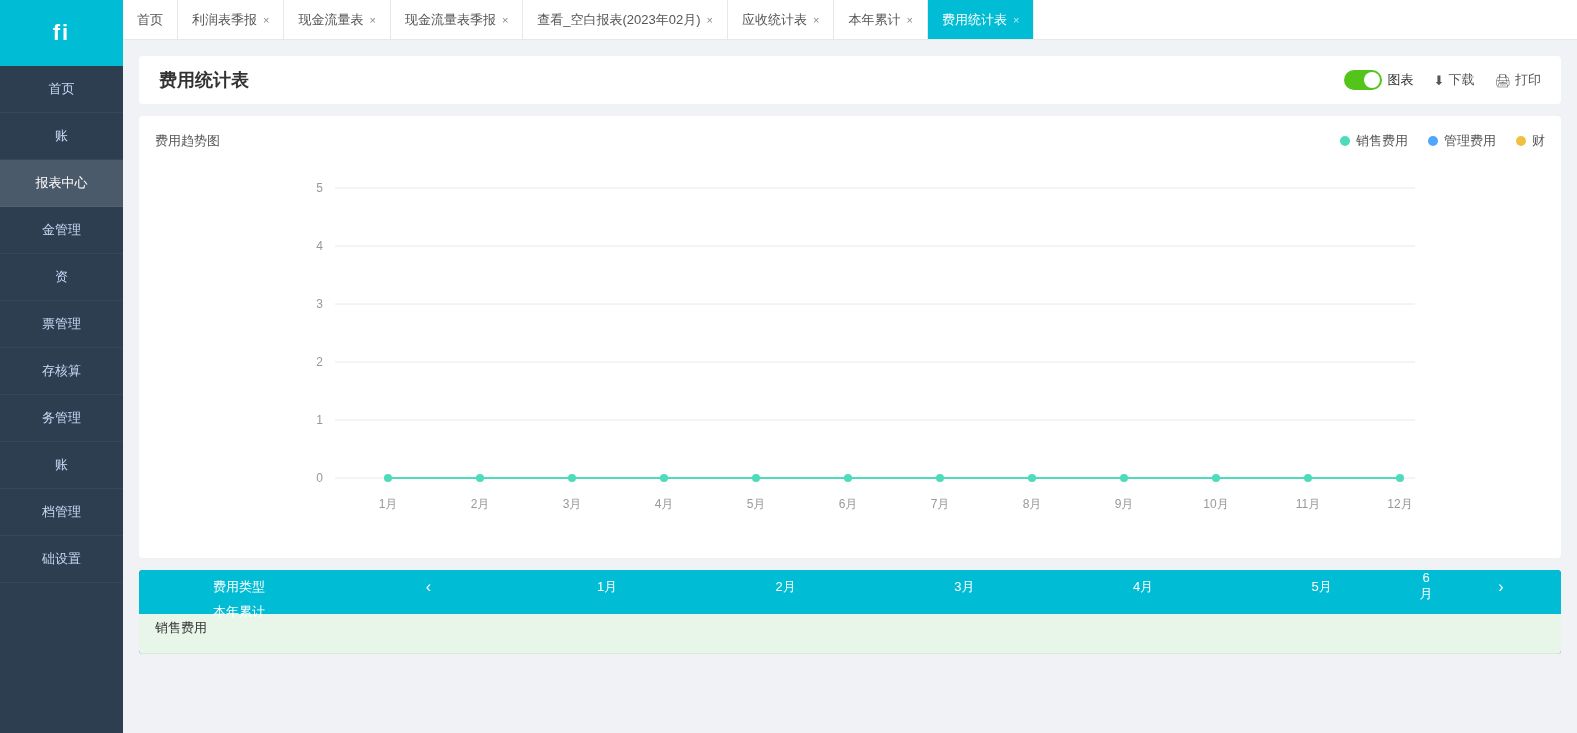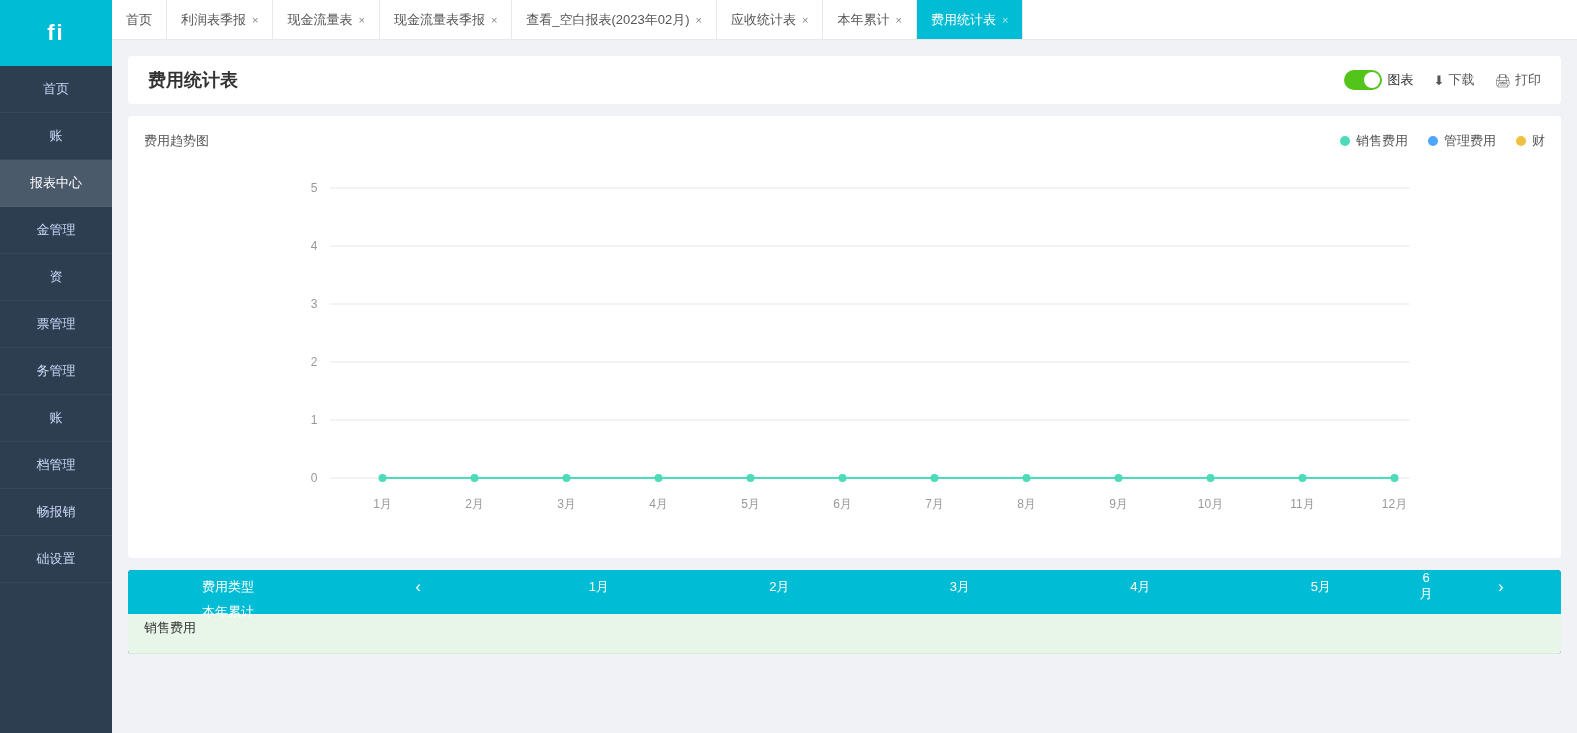"fi" .sidebar { width: 112px -> 123px }
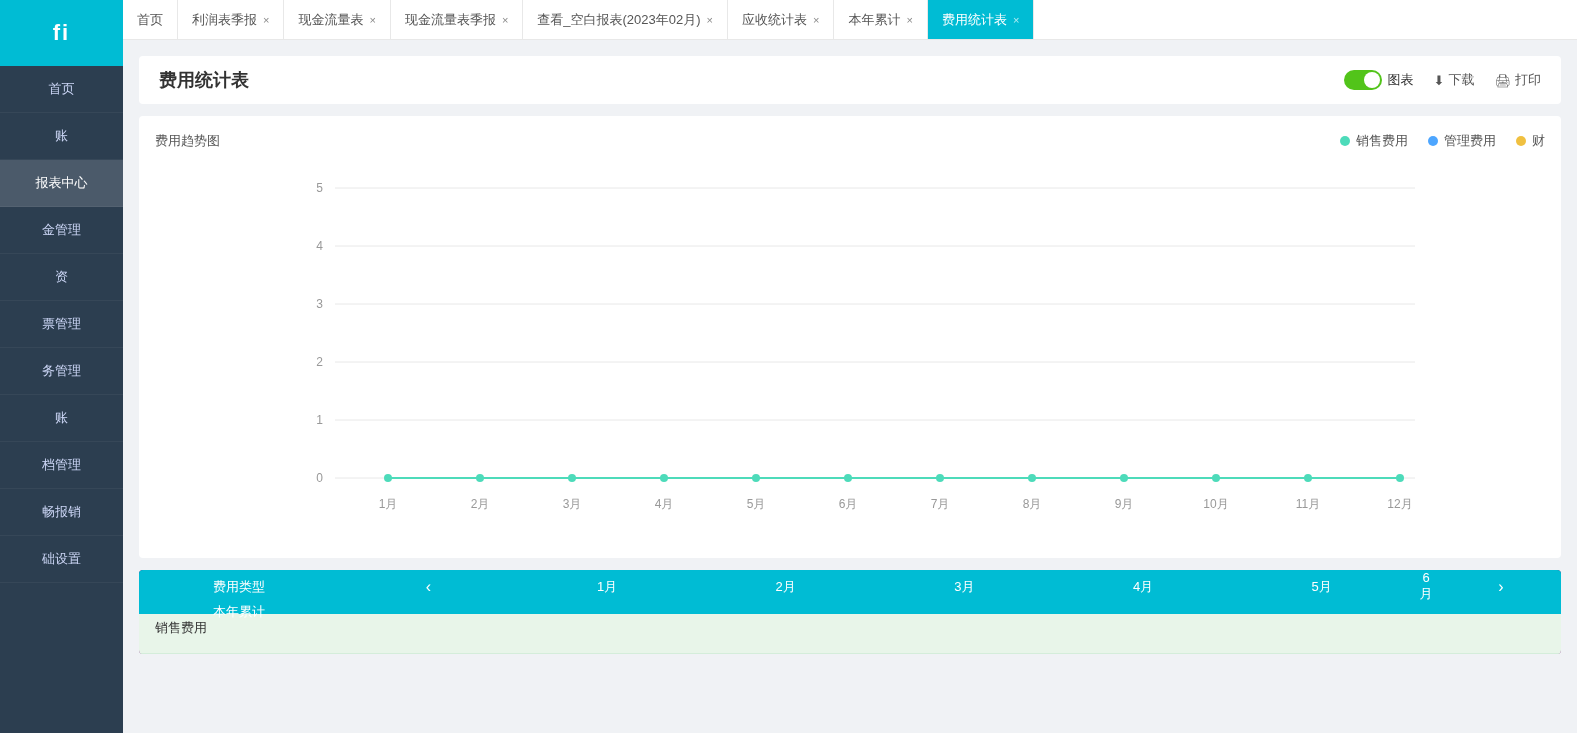"存核算" div.sidebar-item { html: none -> <div>存核算</div> }
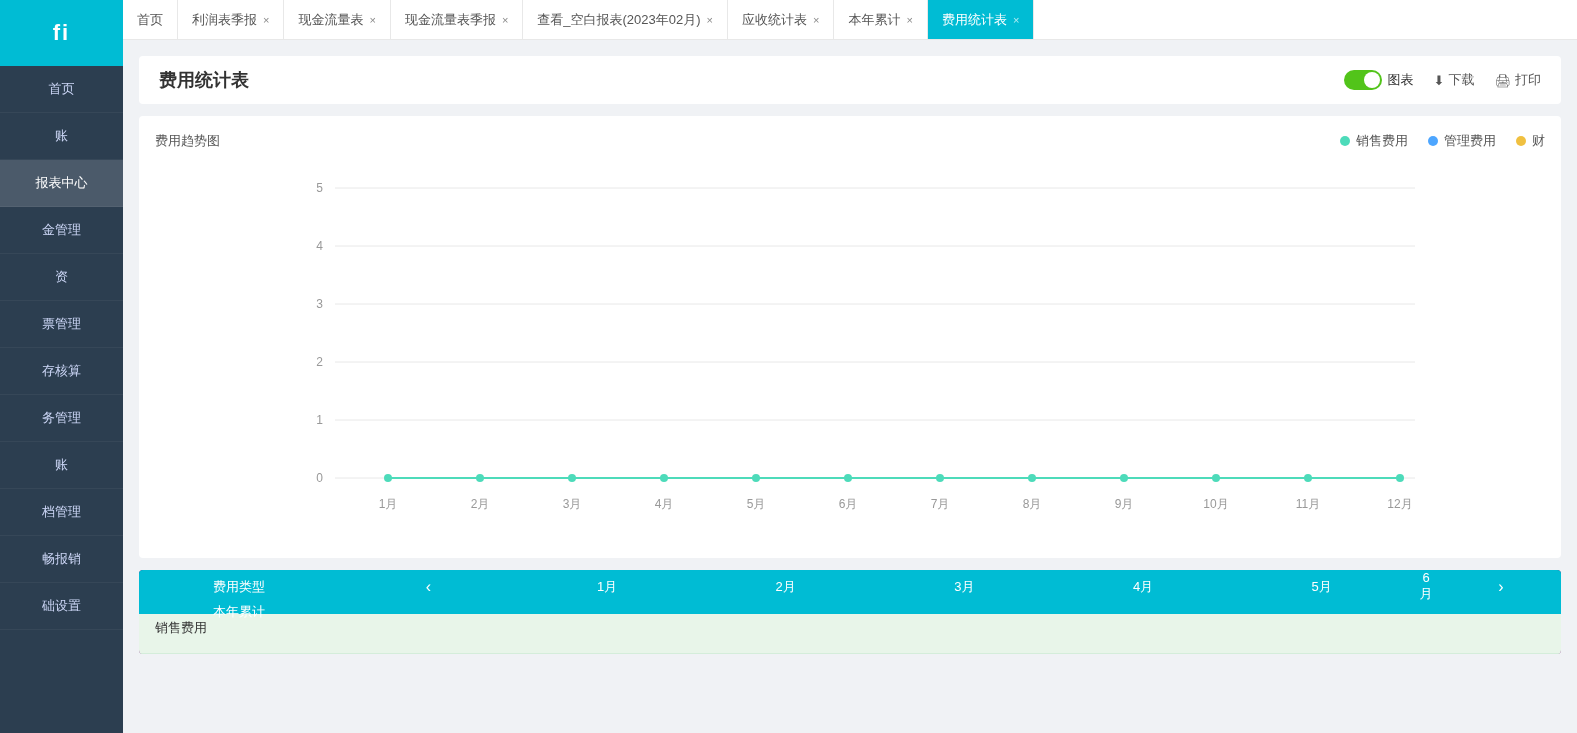"畅报销" div.sidebar-item { html: <div>畅报销</div> -> none }
